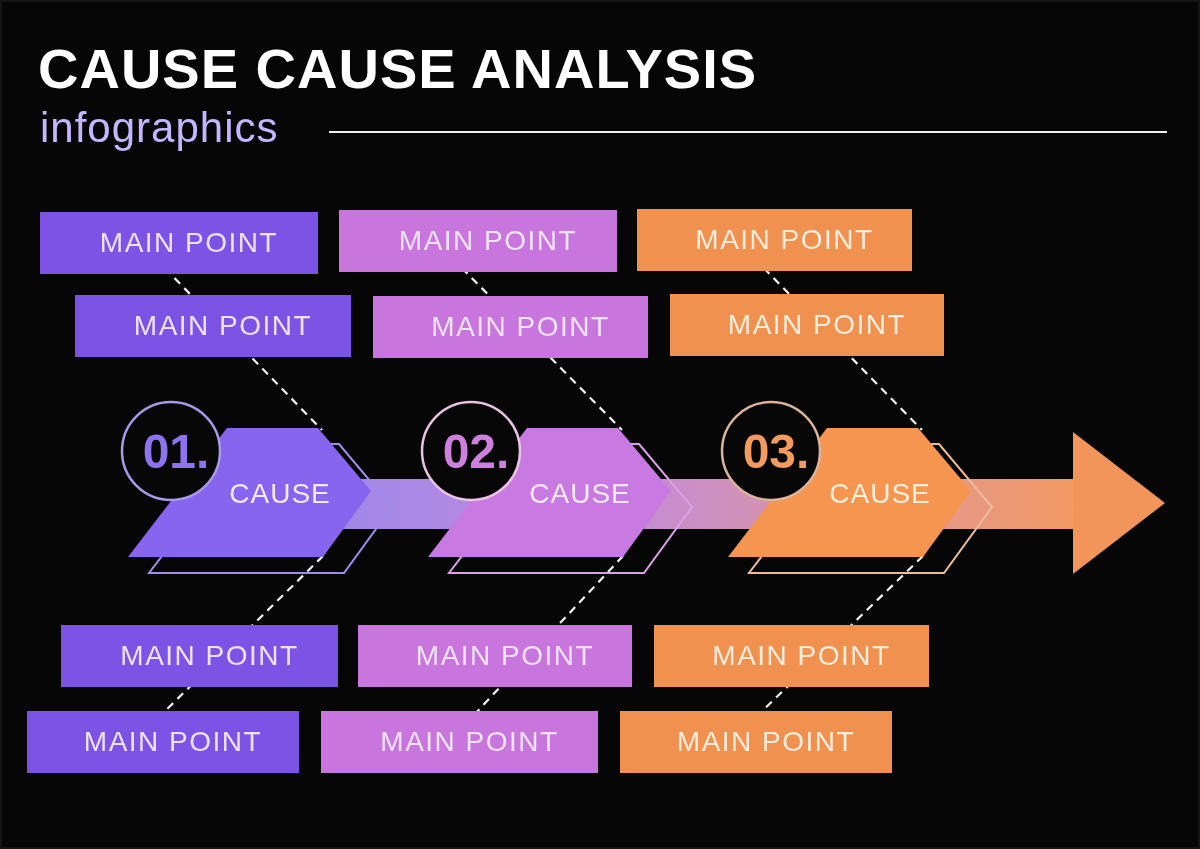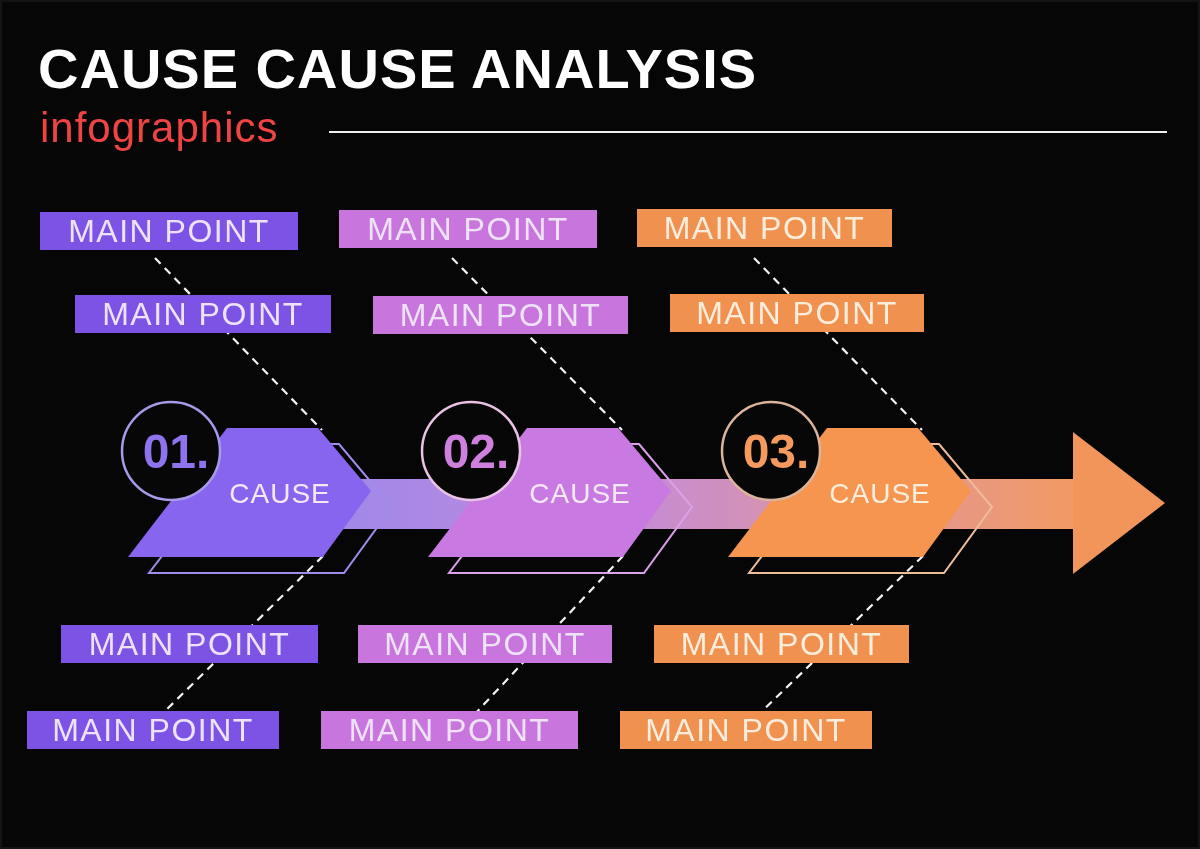"infographics" .subtitle { color: #ef4444 -> #c4b5fd }
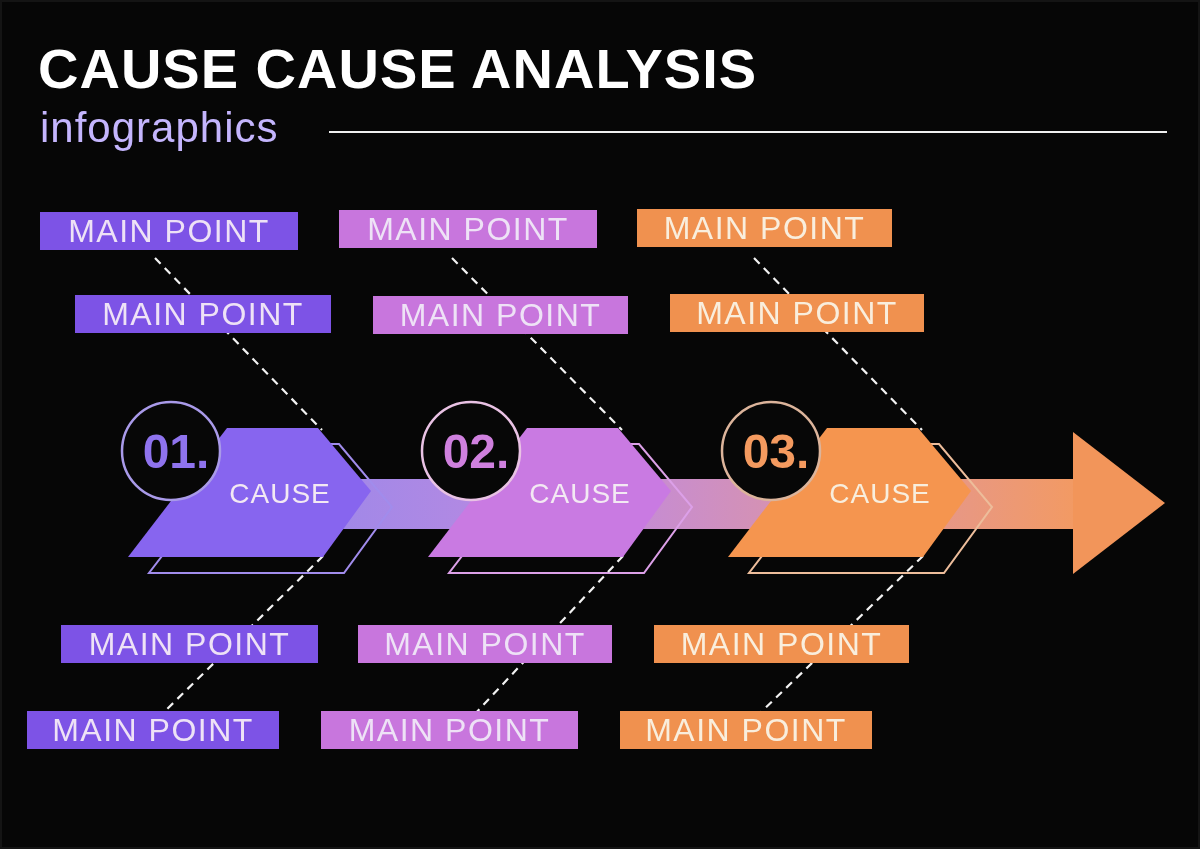"MAIN POINT" .mp { font-size: 32px -> 28px; height: 38px -> 62px; padding-left: none -> 20px }
